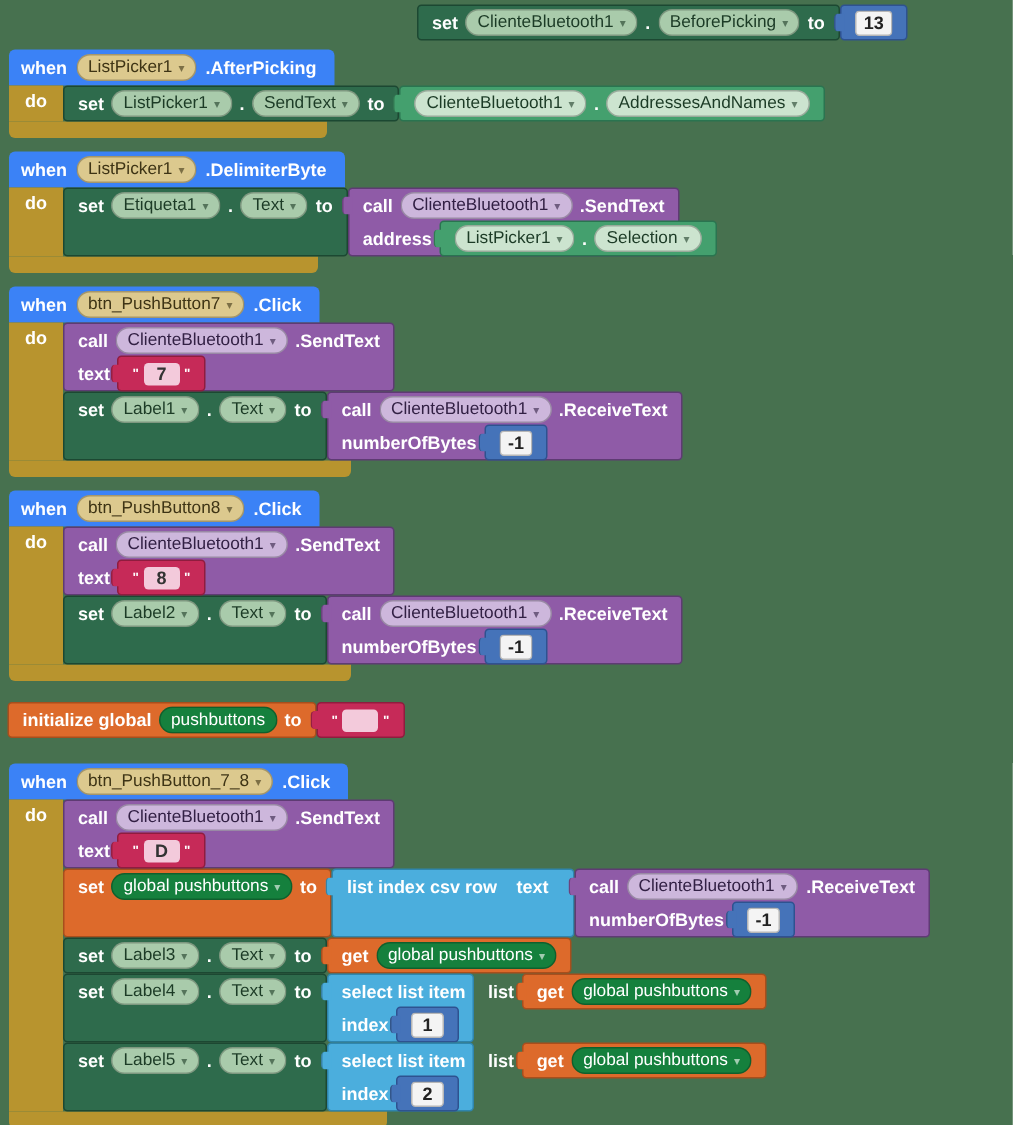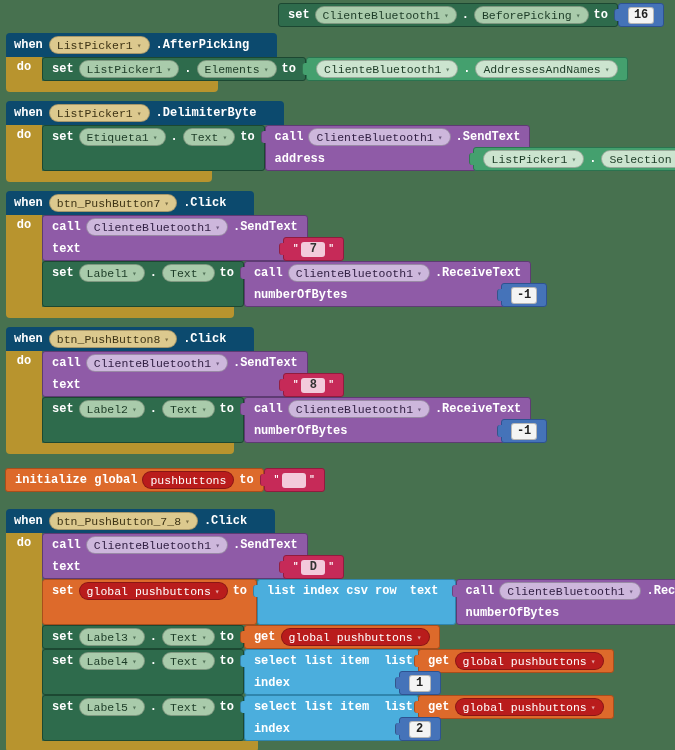"set" .workspace { font-family: Liberation Mono, monospace -> Liberation Sans, sans-serif }
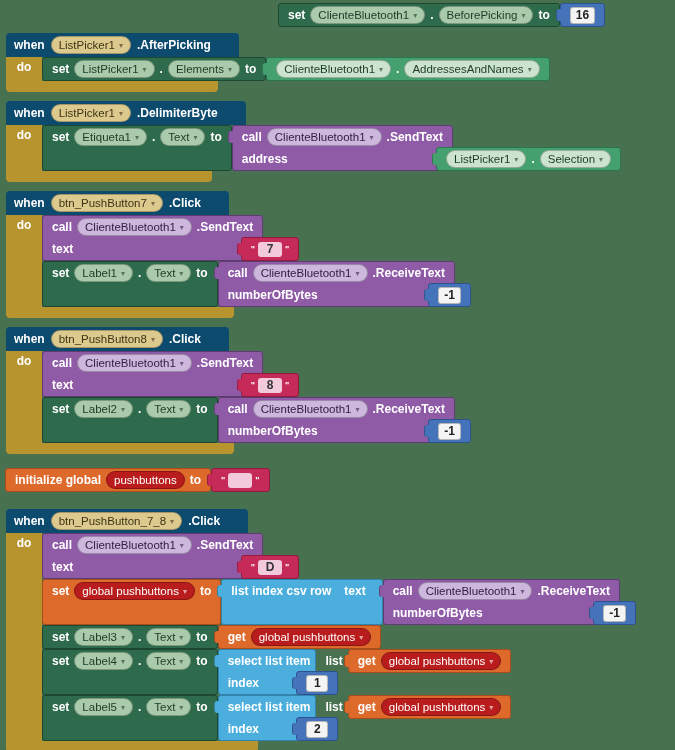"16" span.numfield { text: 16 -> 13 }
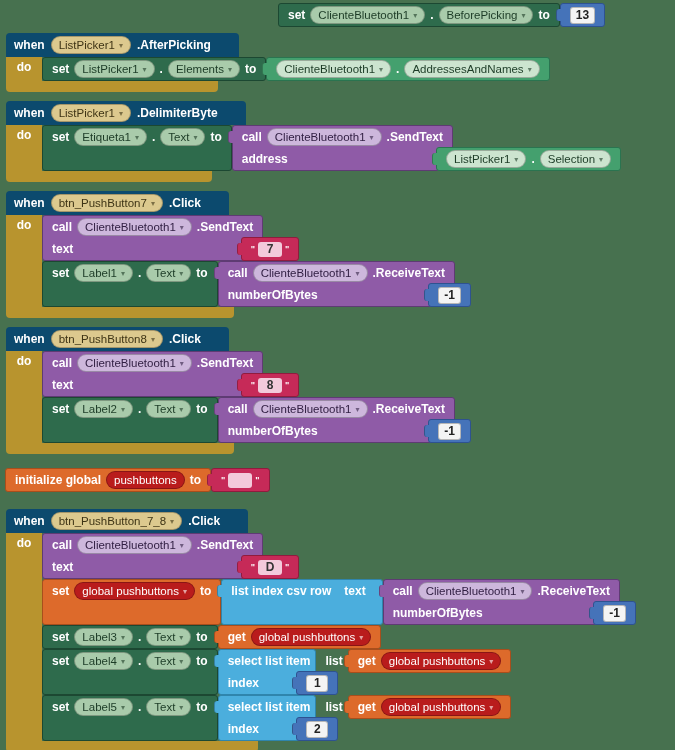"when" .ev-head { background: #0c4a6e -> #3b82f6; padding: 2px 28px 2px 8px -> 2px 12px 2px 8px }
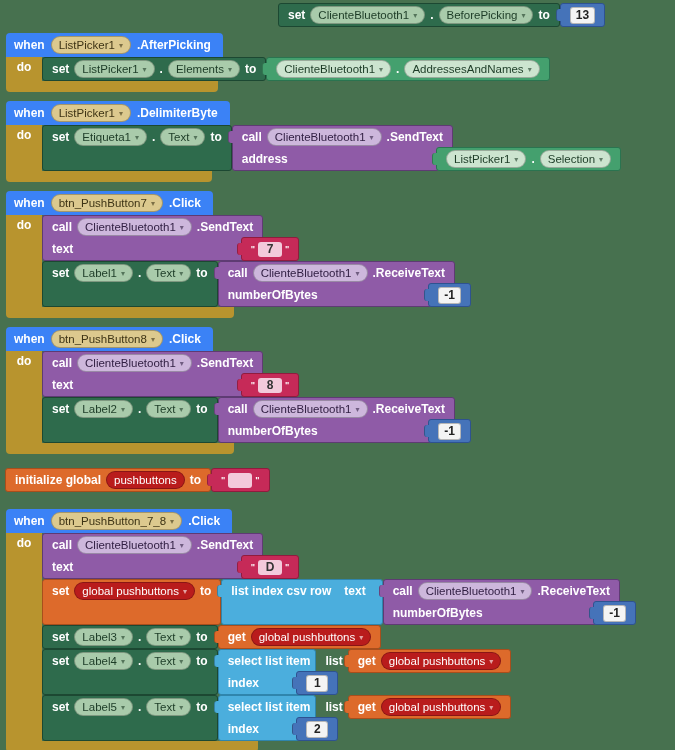"Elements" span { text: Elements -> SendText }
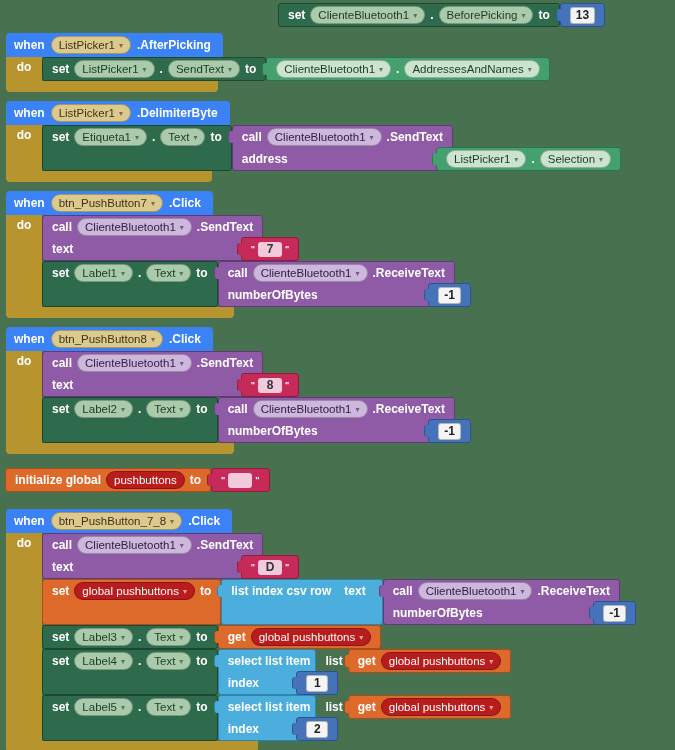"address" .p-row { justify-content: space-between -> flex-start }
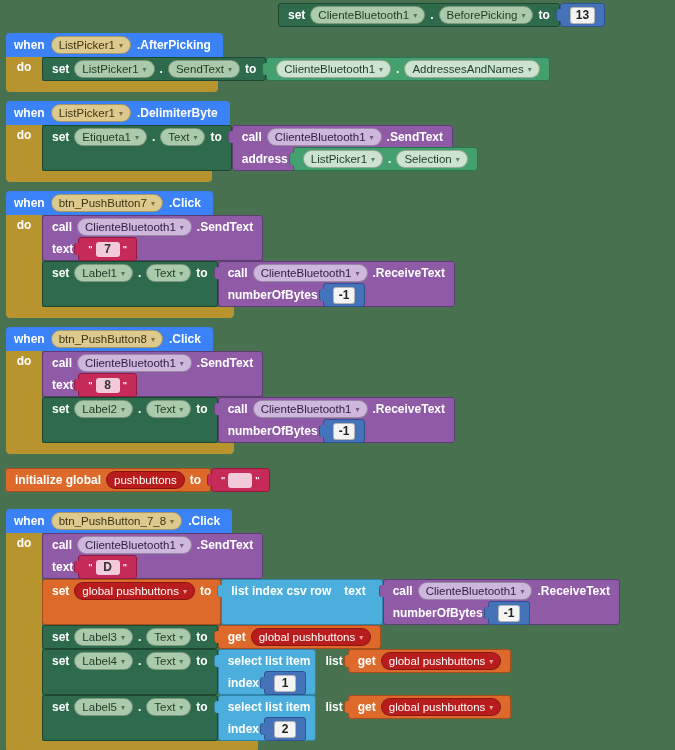"pushbuttons" .opill { background: #b91c1c -> #15803d }
